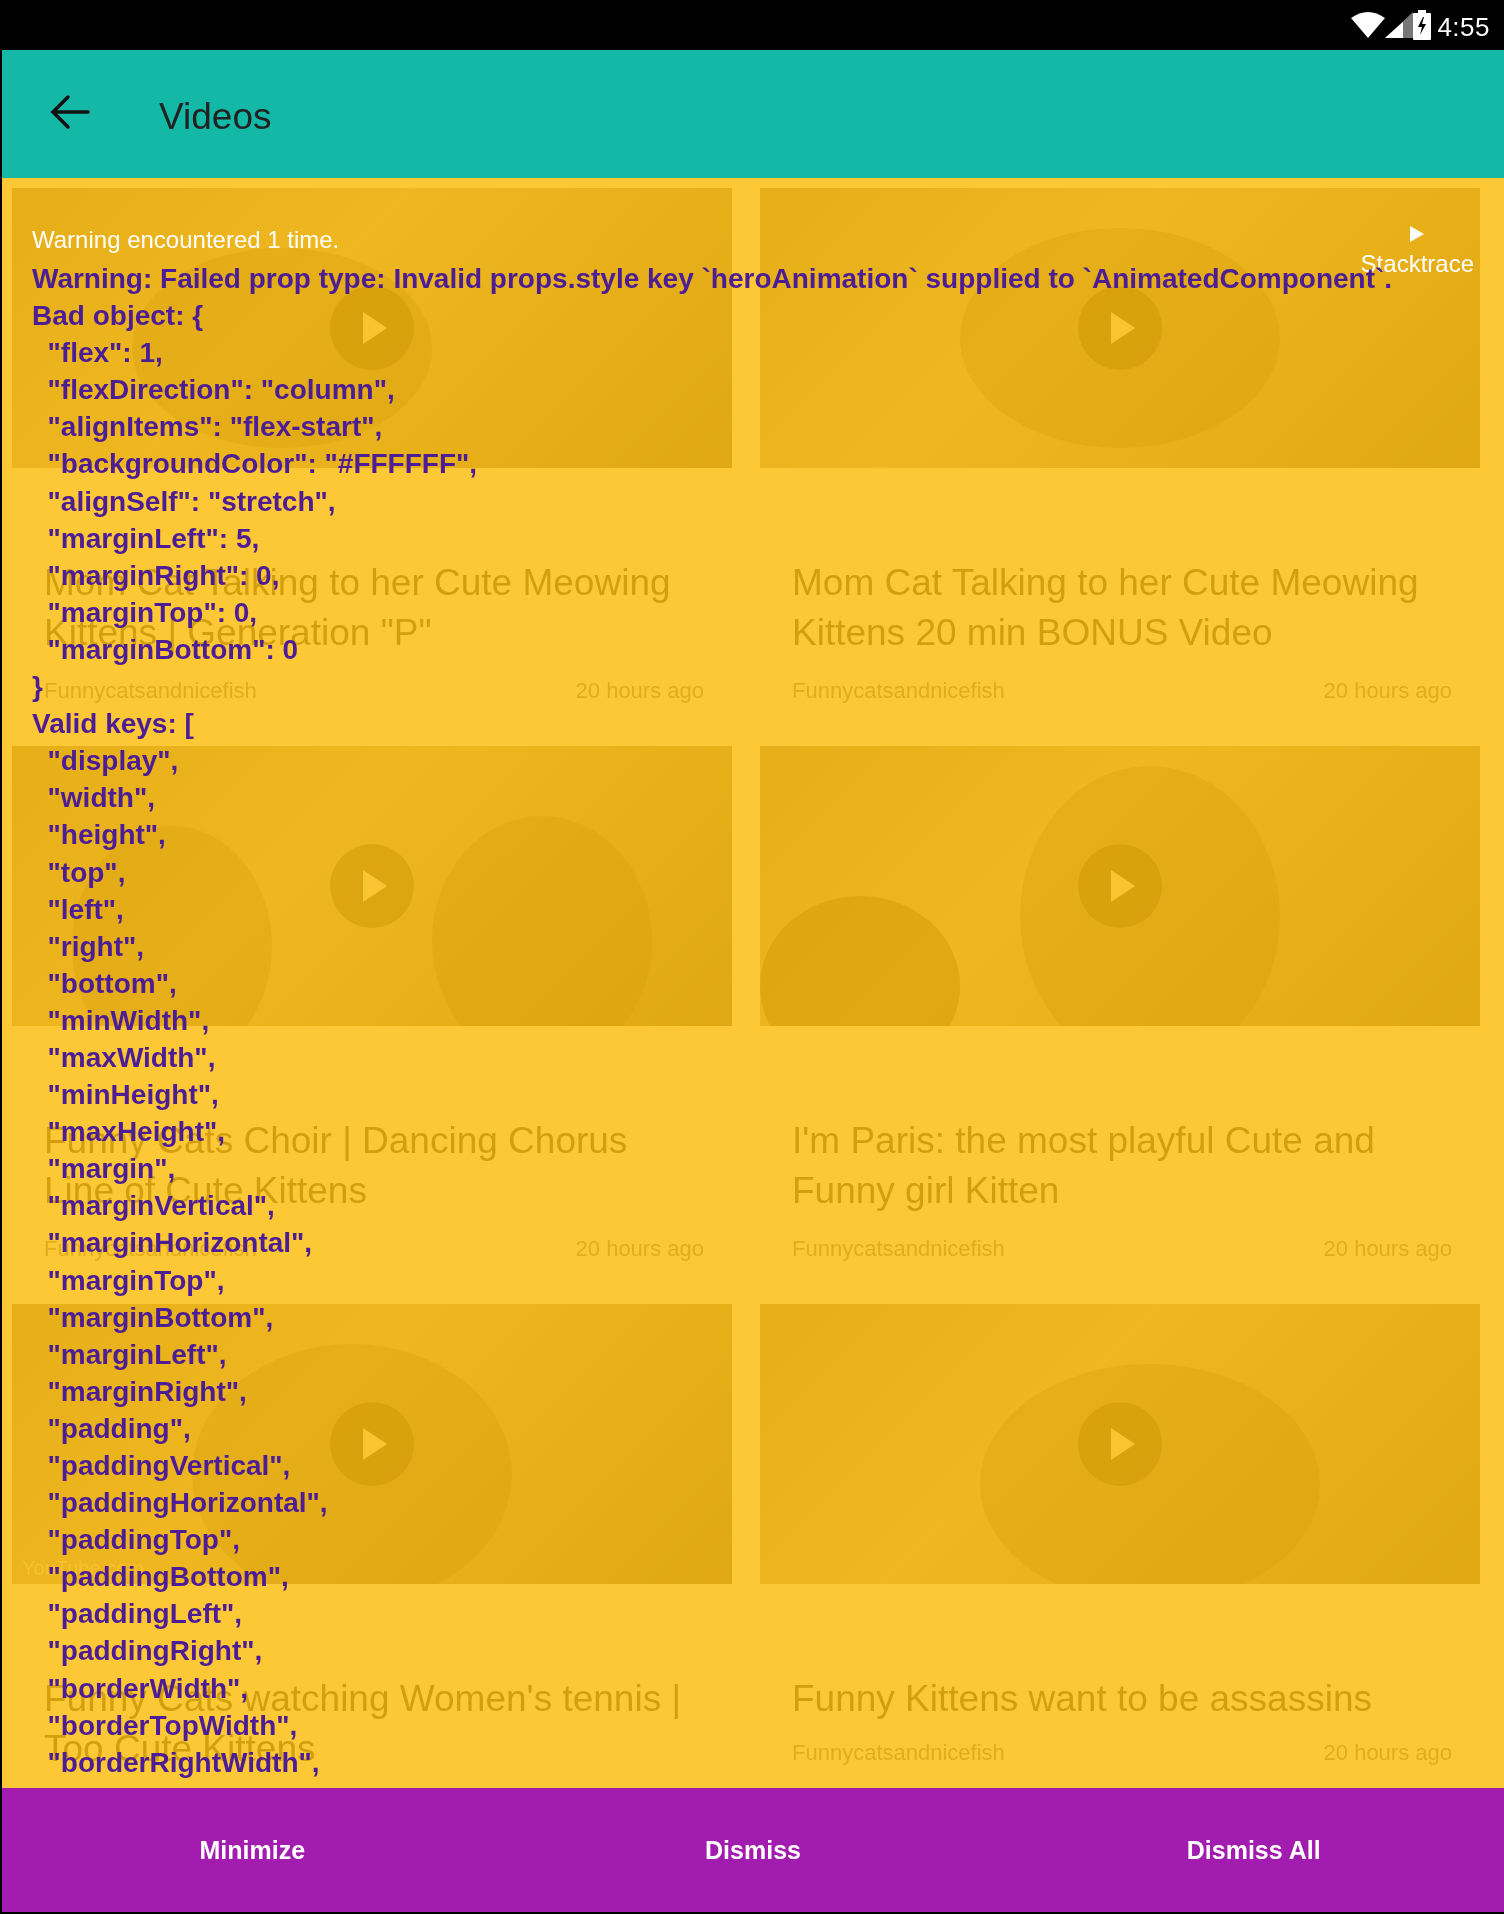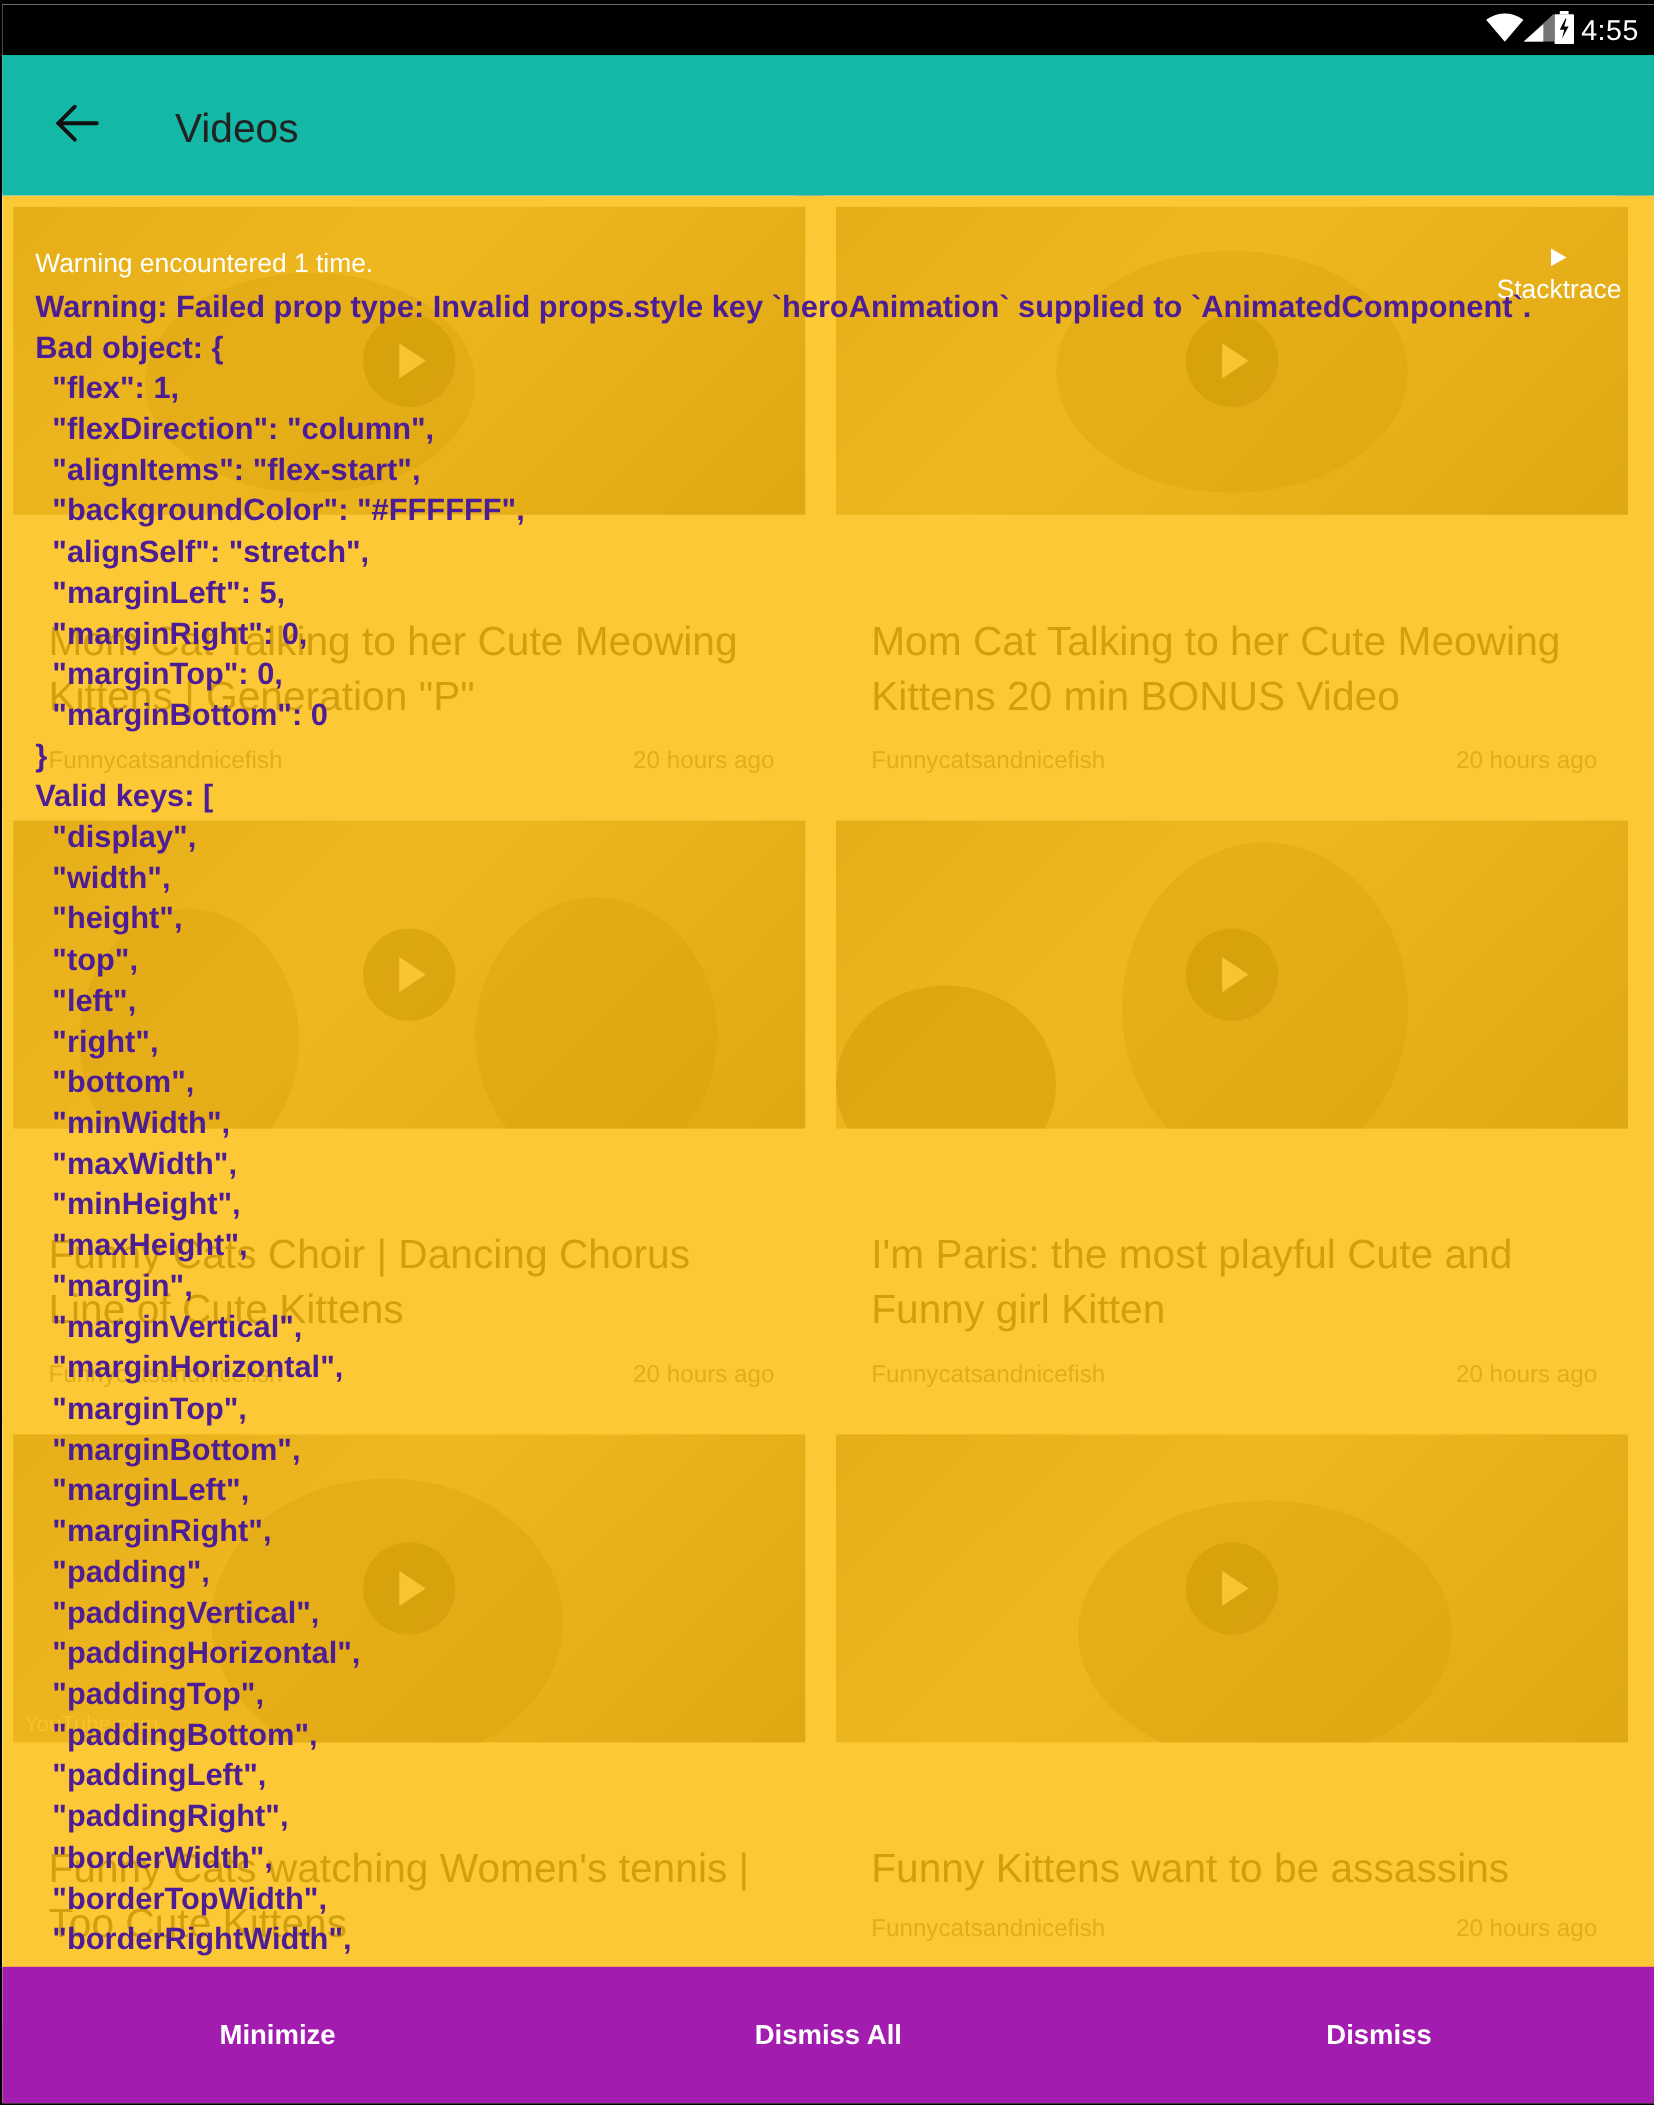"Dismiss All" div.yb-btn { order: before "Dismiss" -> after "Dismiss" }
